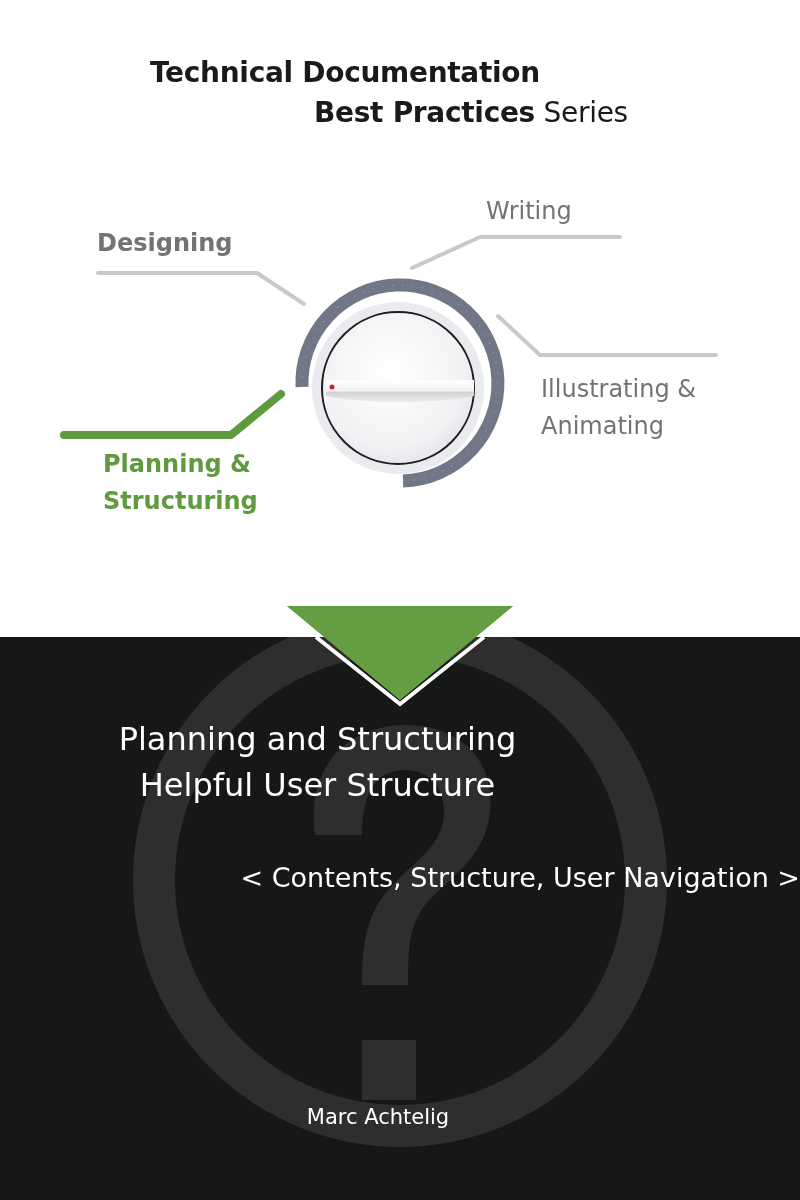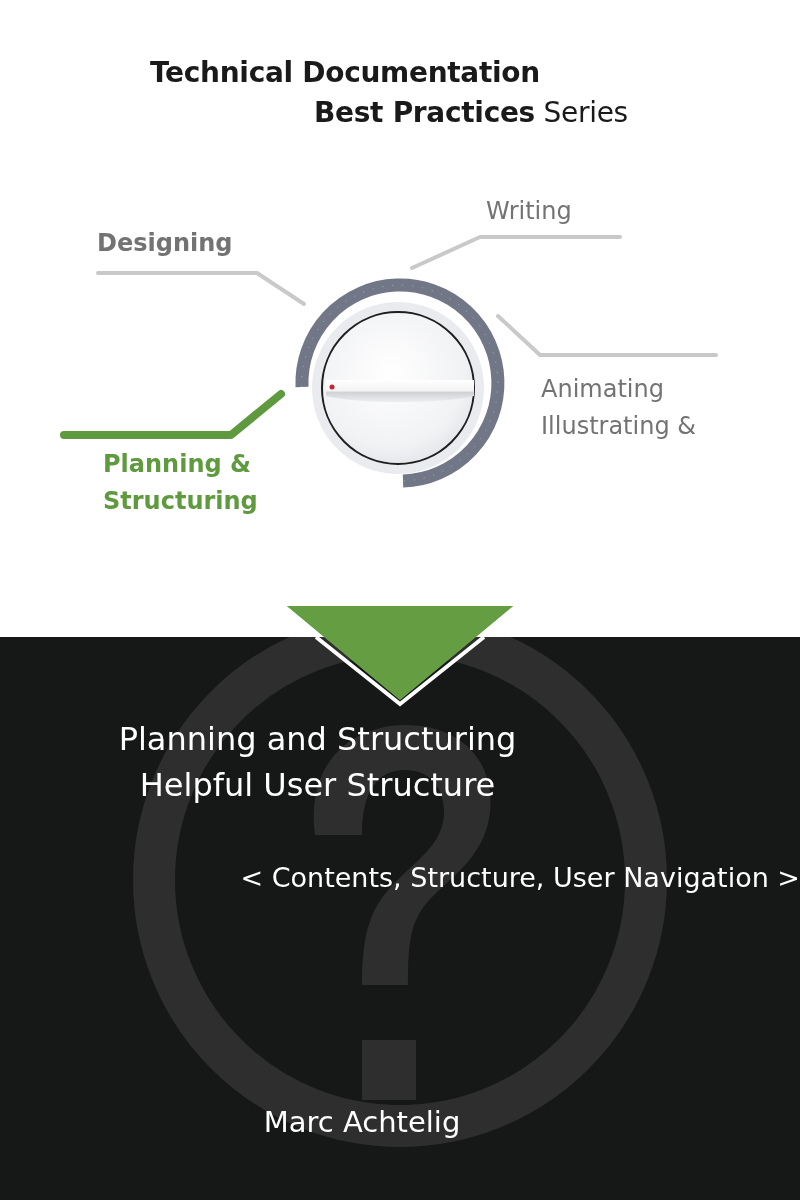"Animating" div { order: before "Illustrating &" -> after "Illustrating &" }
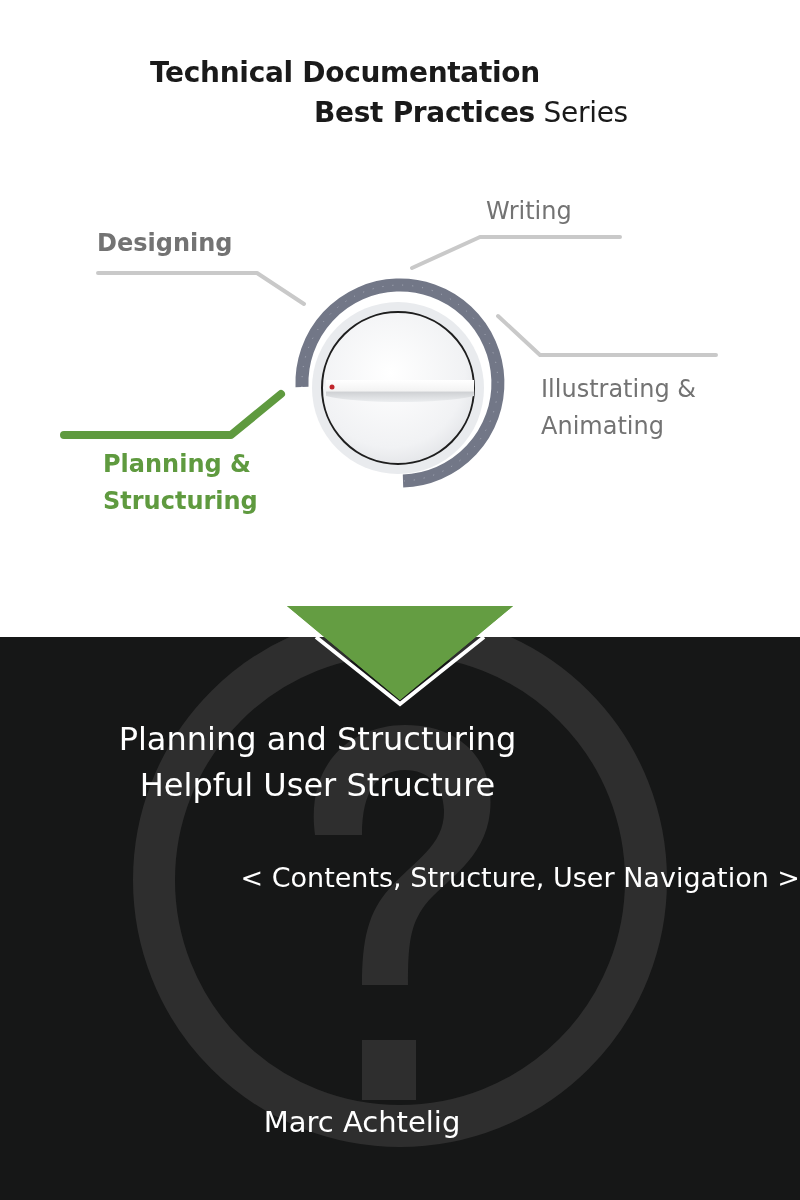"Marc Achtelig" .author { font-size: 29px -> 21px; padding-left: none -> 16px }
